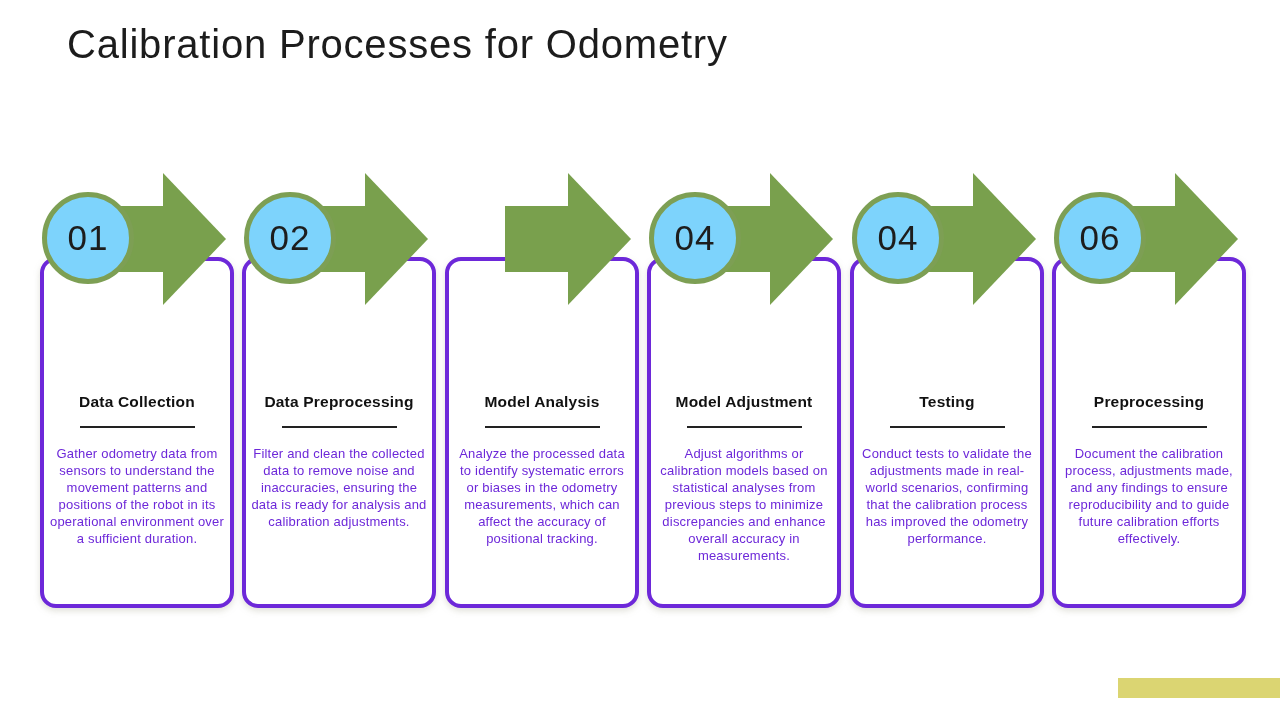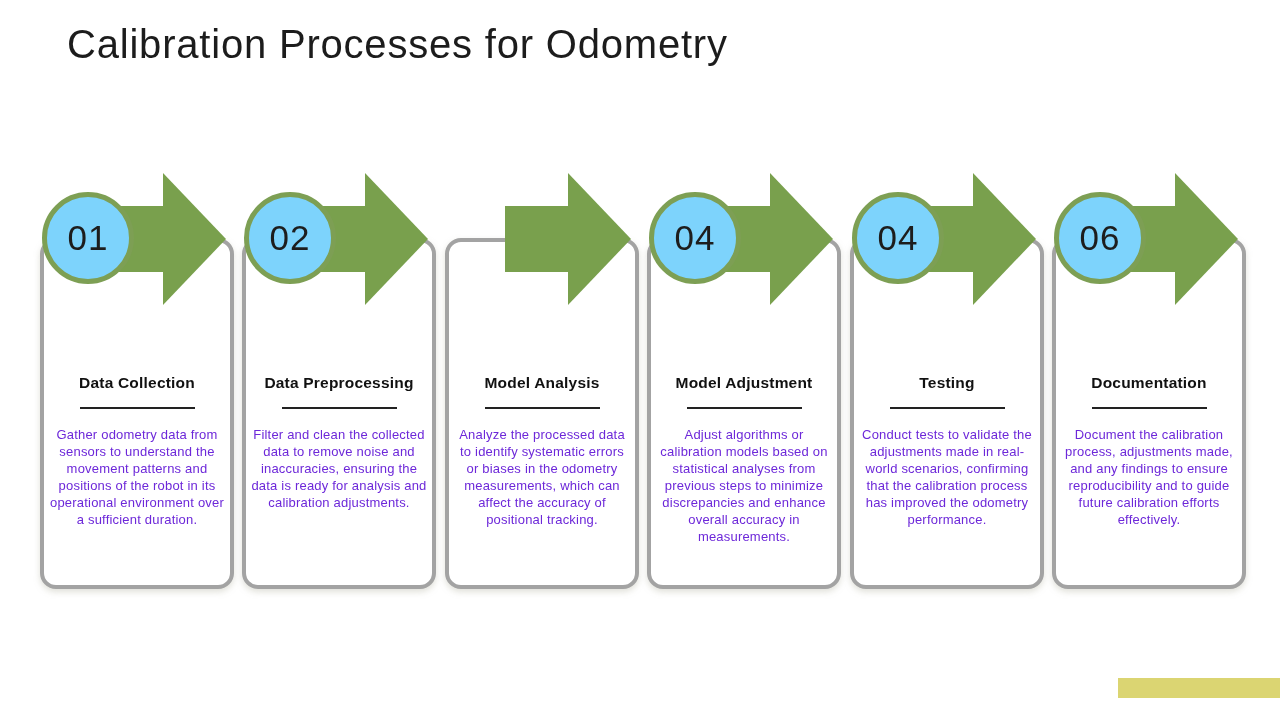"Data Collection" .card { border: 4px solid #a3a3a3 -> 4px solid #6d28d9; top: 65px -> 84px }
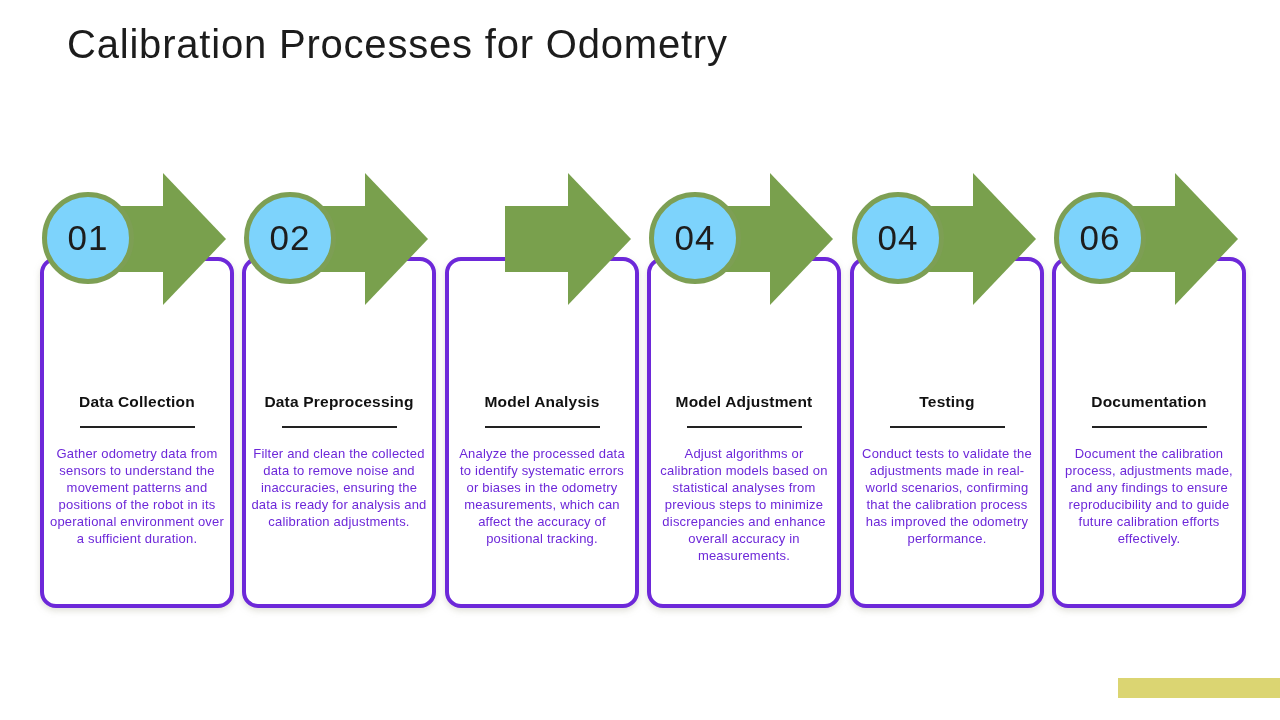"Documentation" div.card-title { text: Documentation -> Preprocessing }
